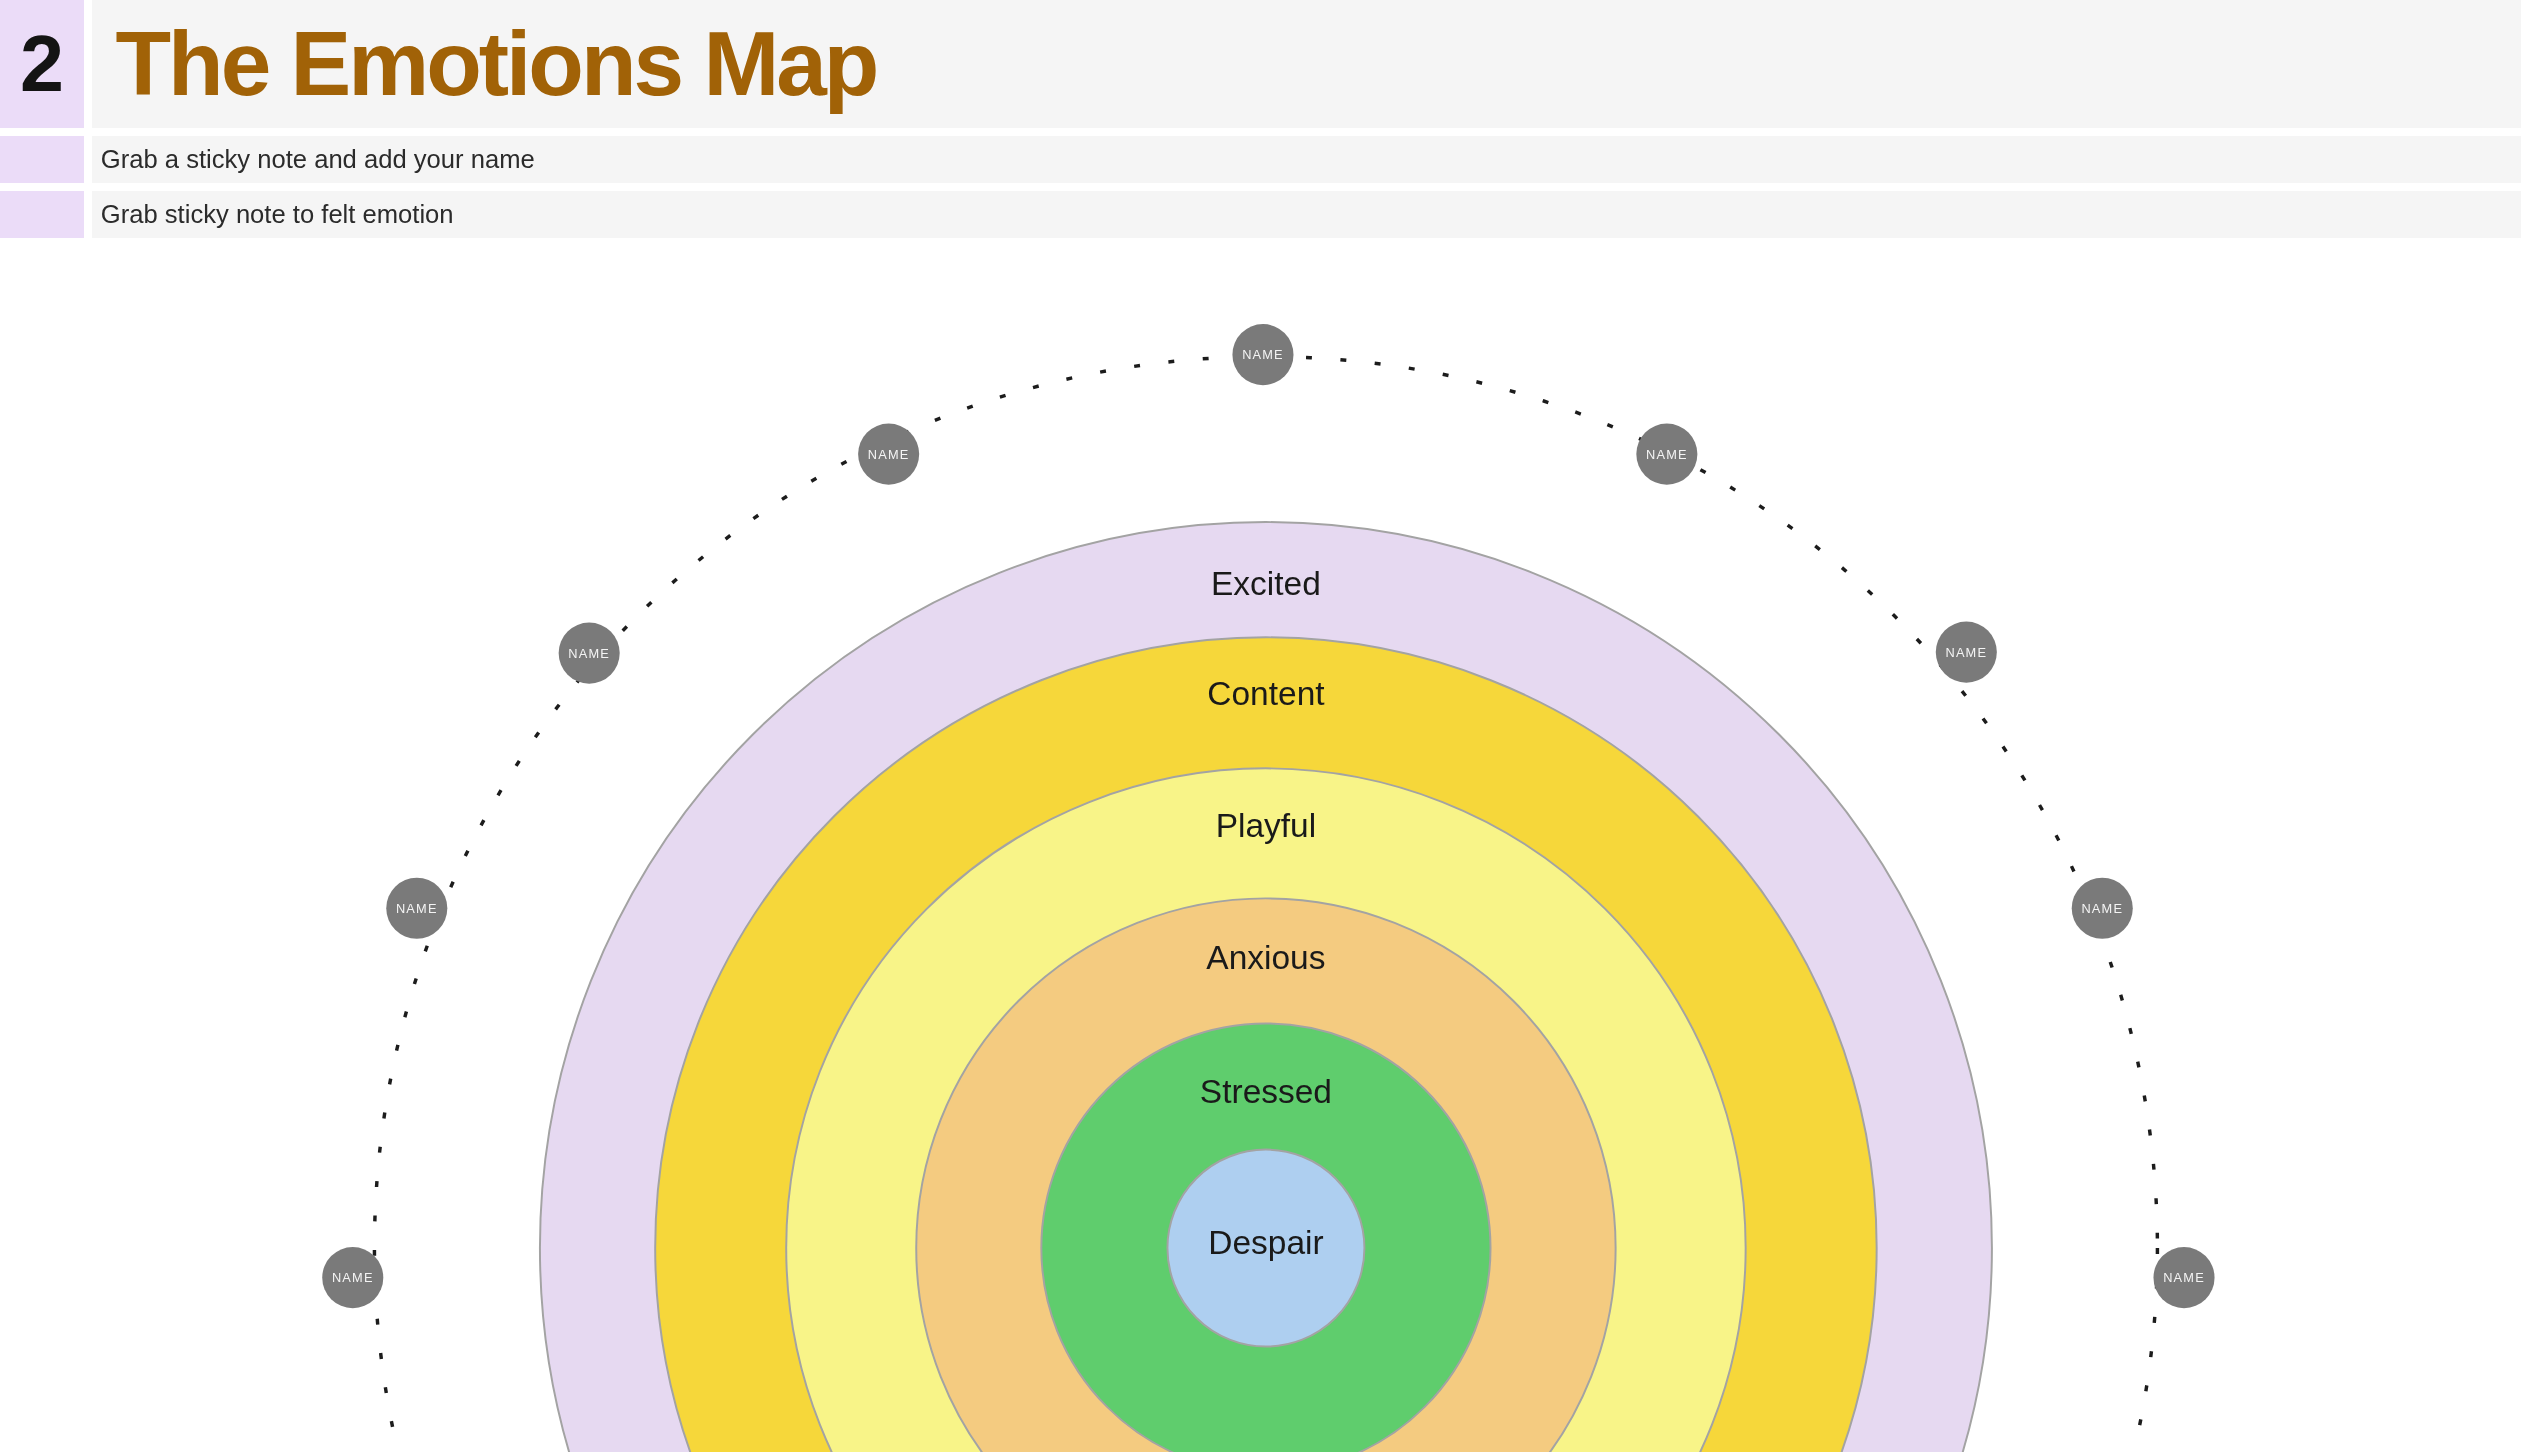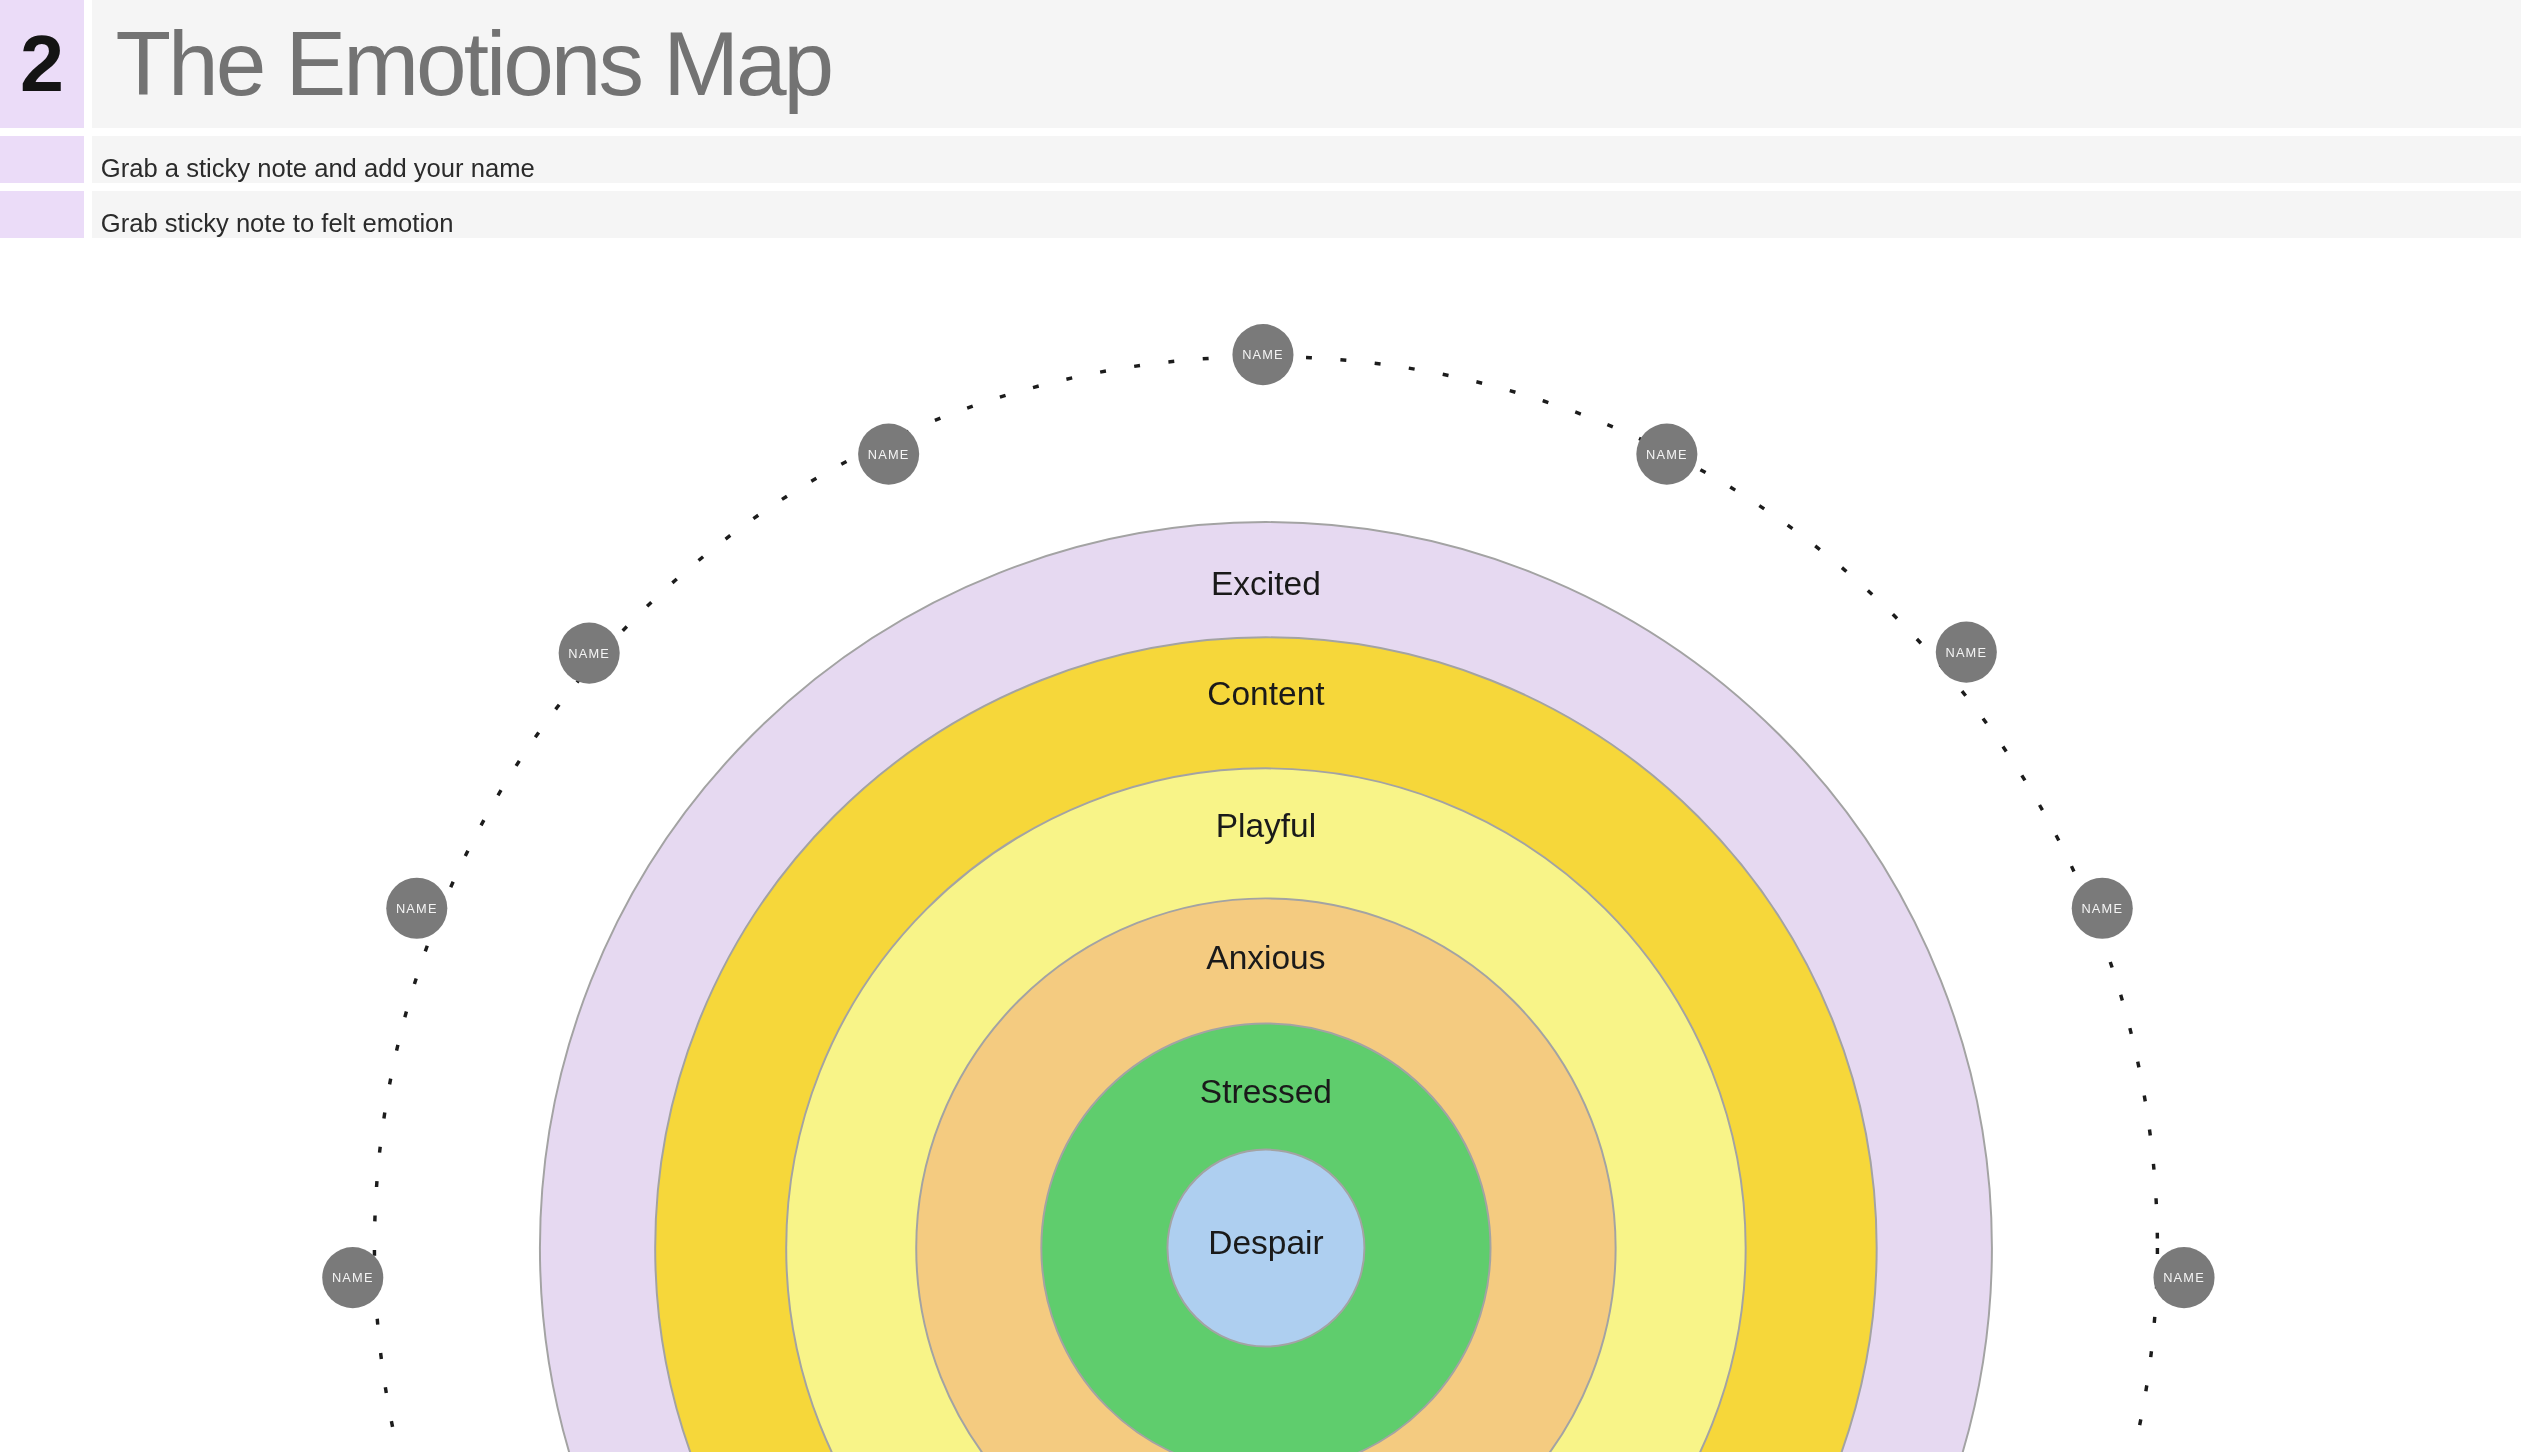"The Emotions Map" .title-bar h1 { color: #737373 -> #a16207; font-weight: 400 -> 700 }
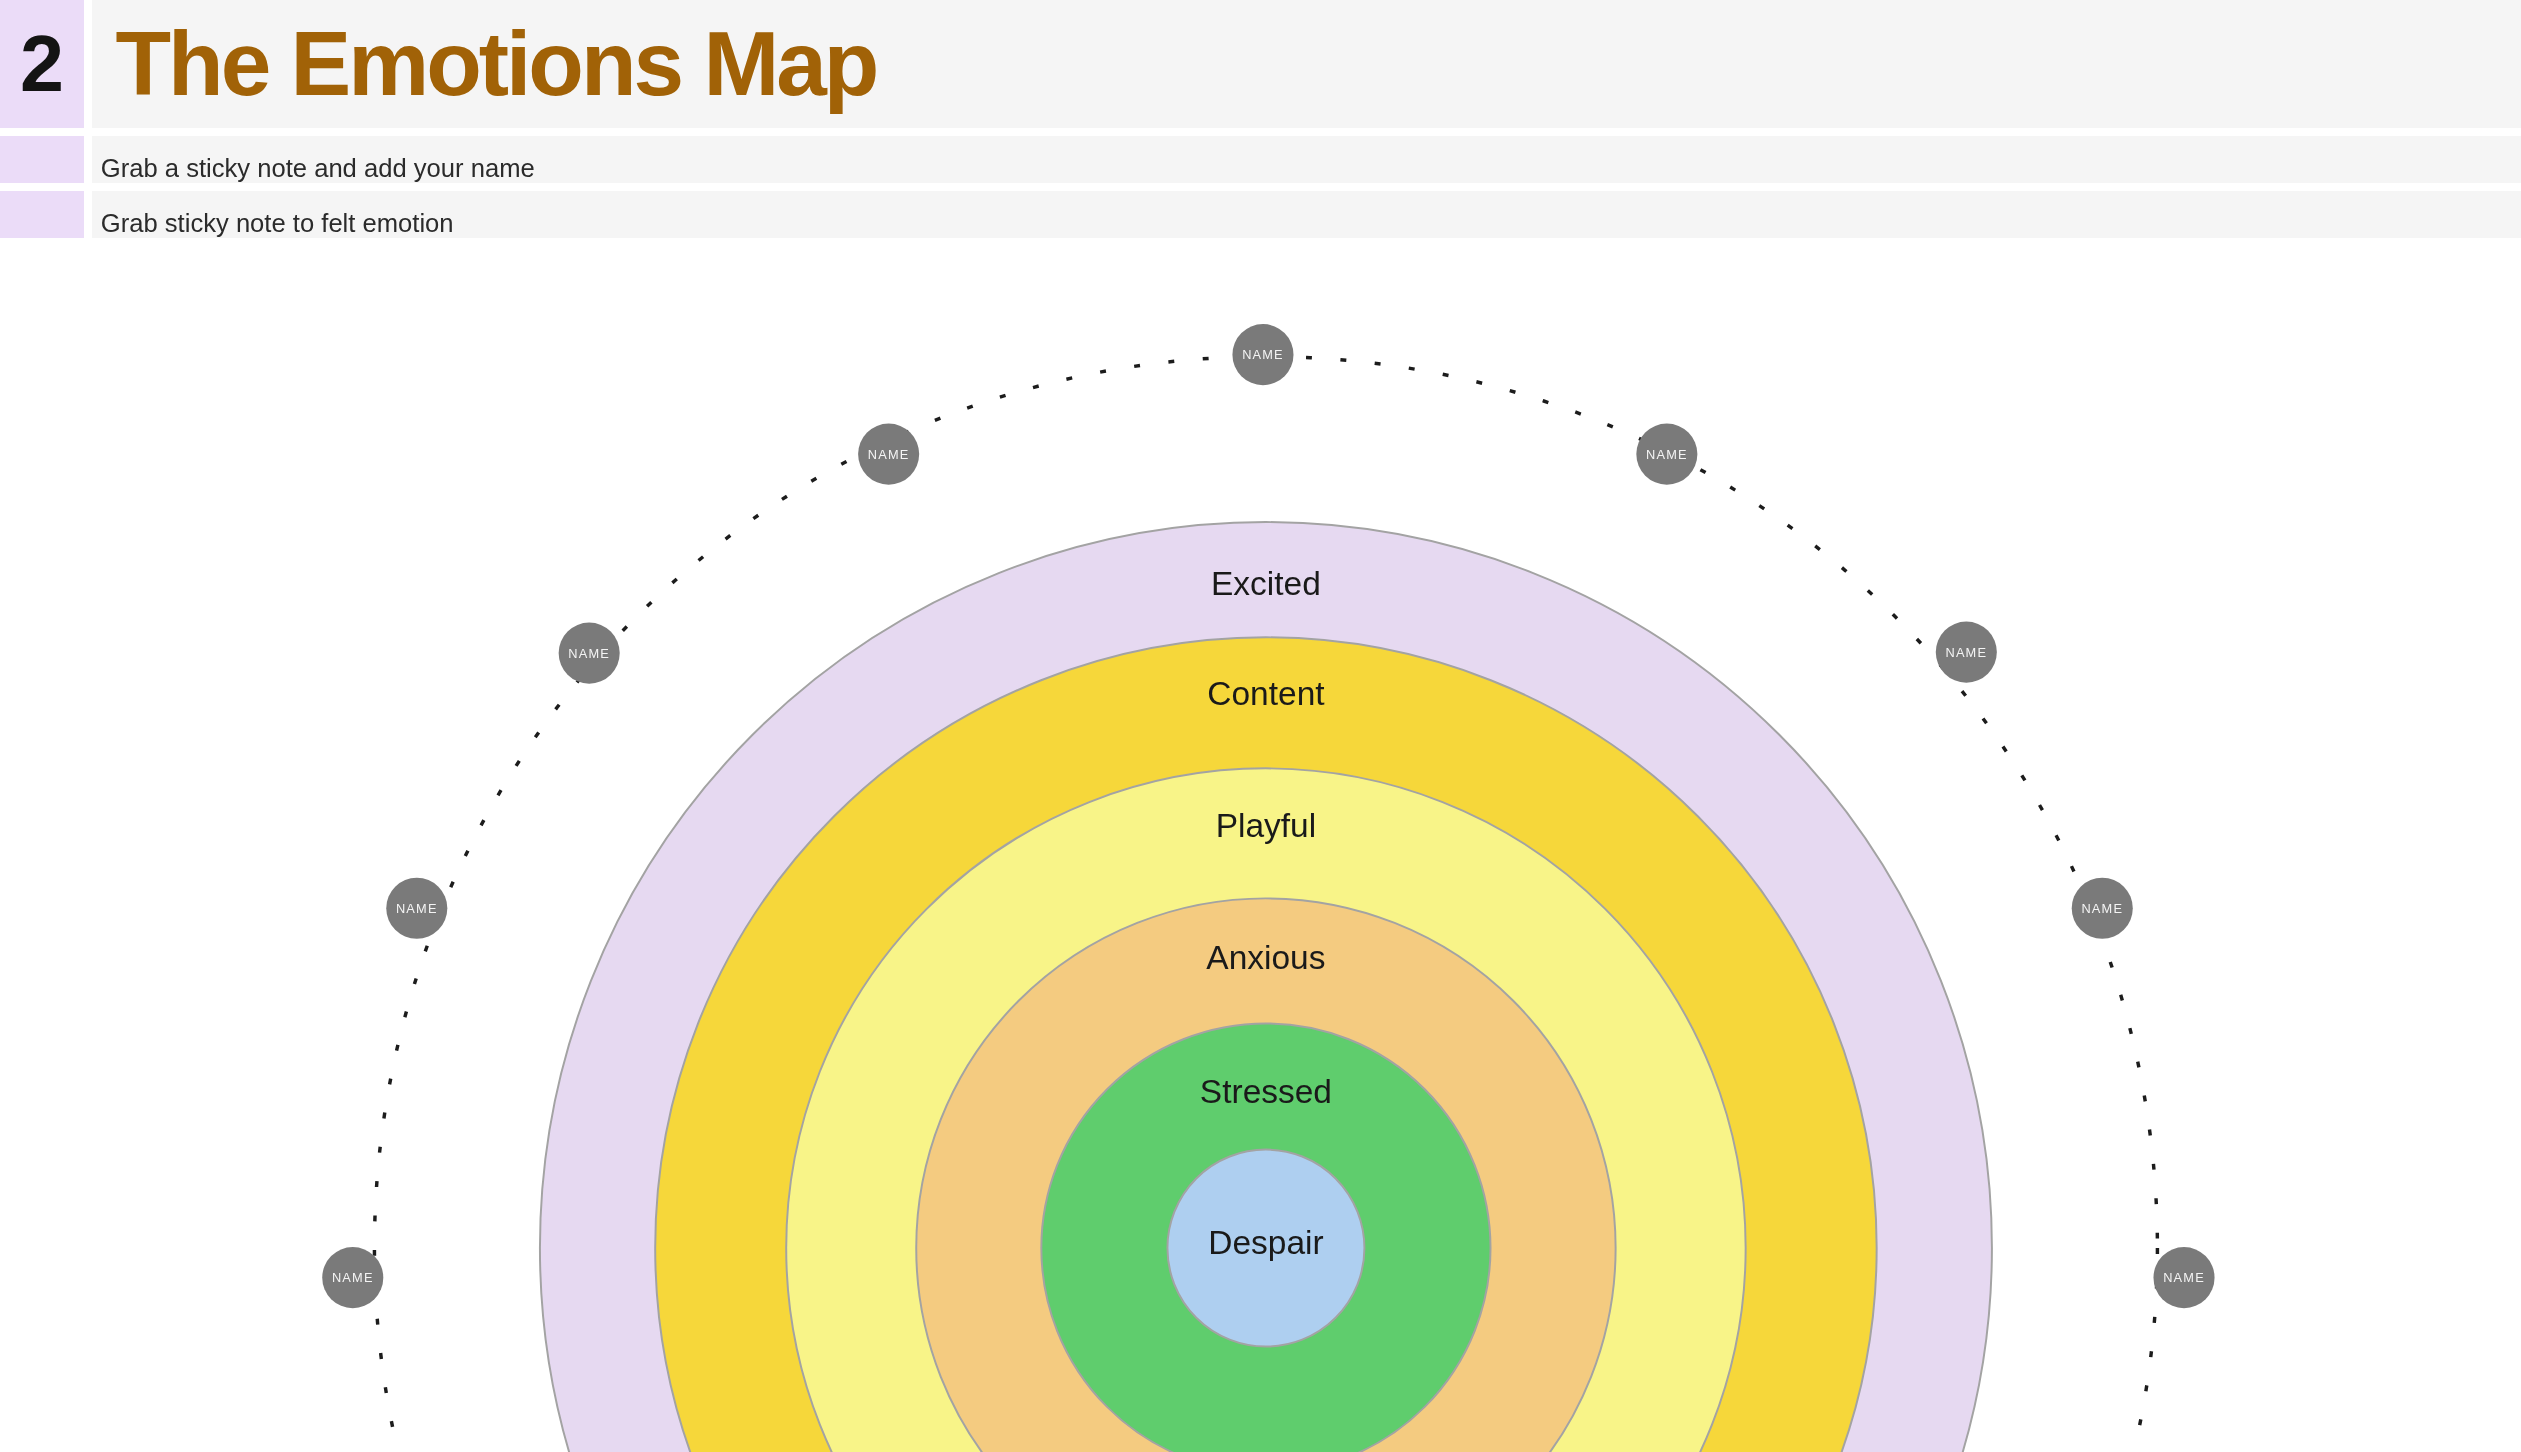"Grab a sticky note and" .instr-bar { align-items: flex-end -> center }
